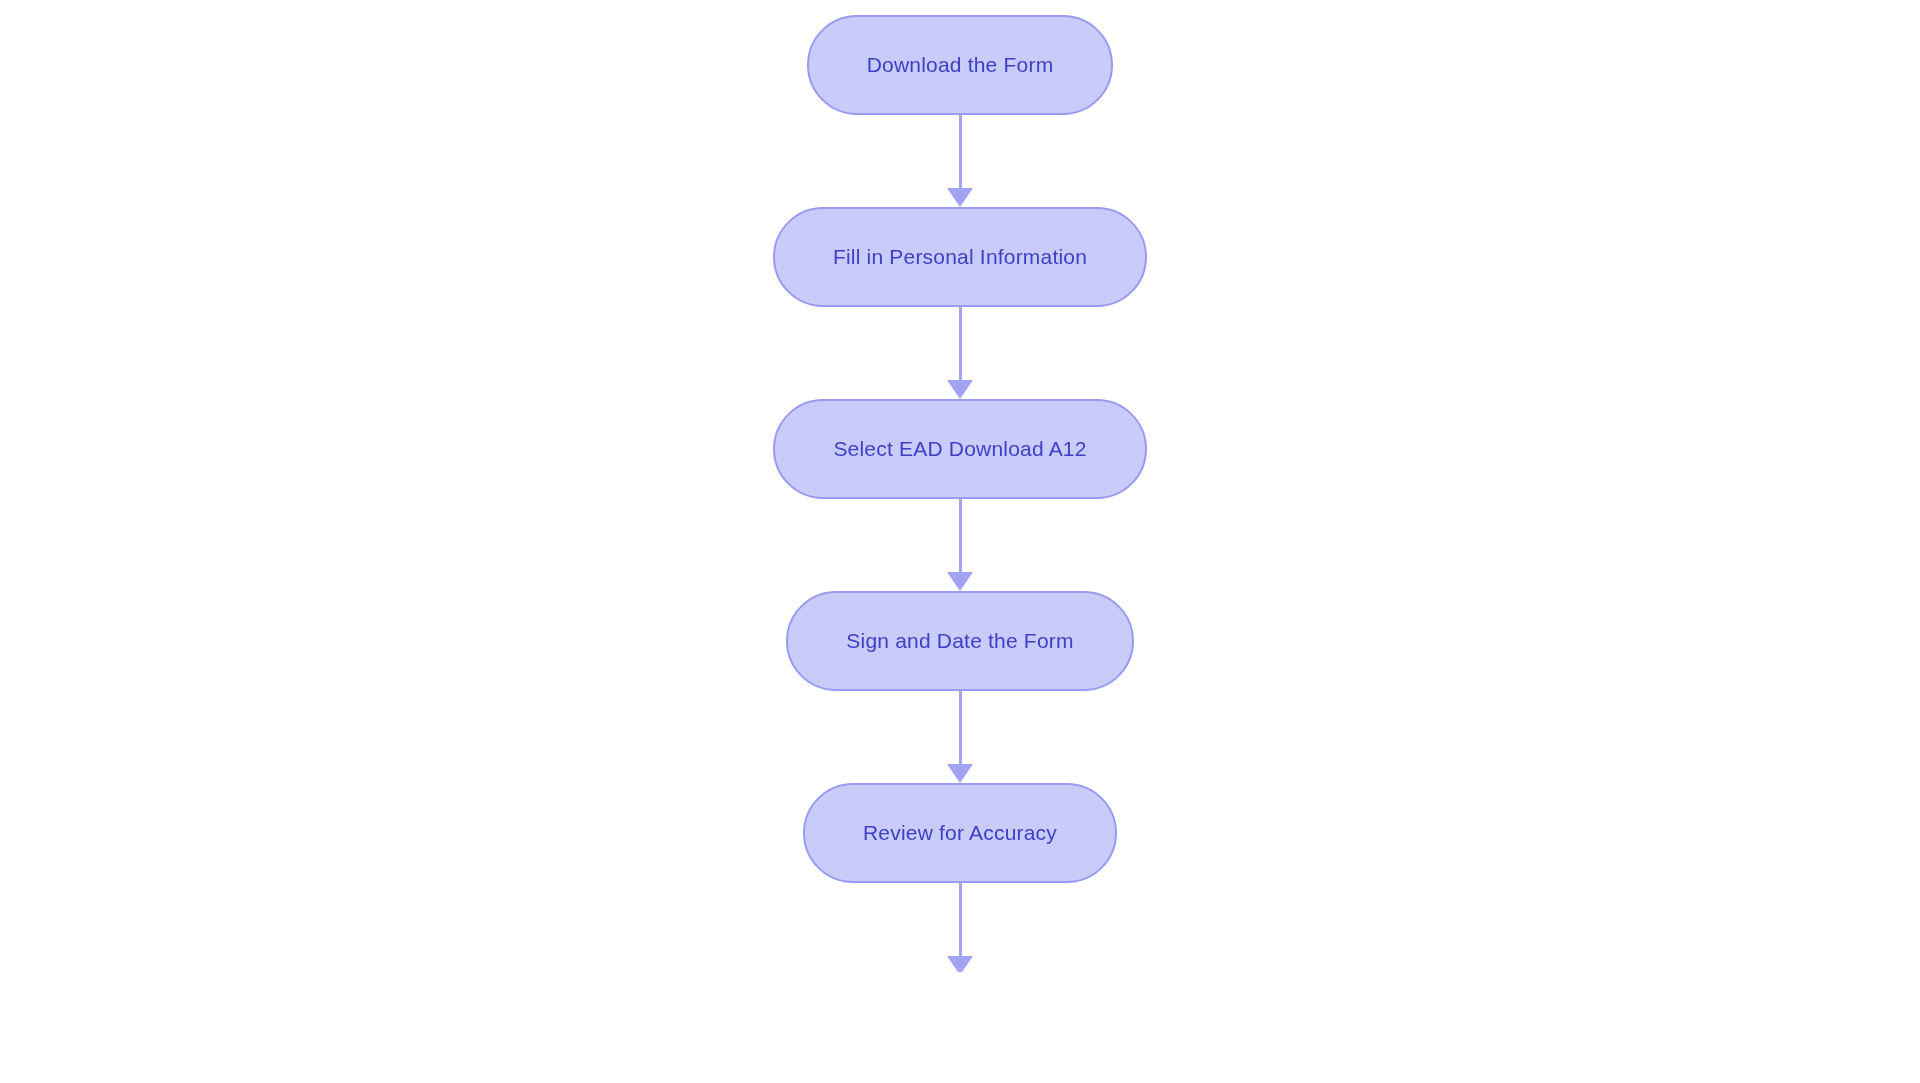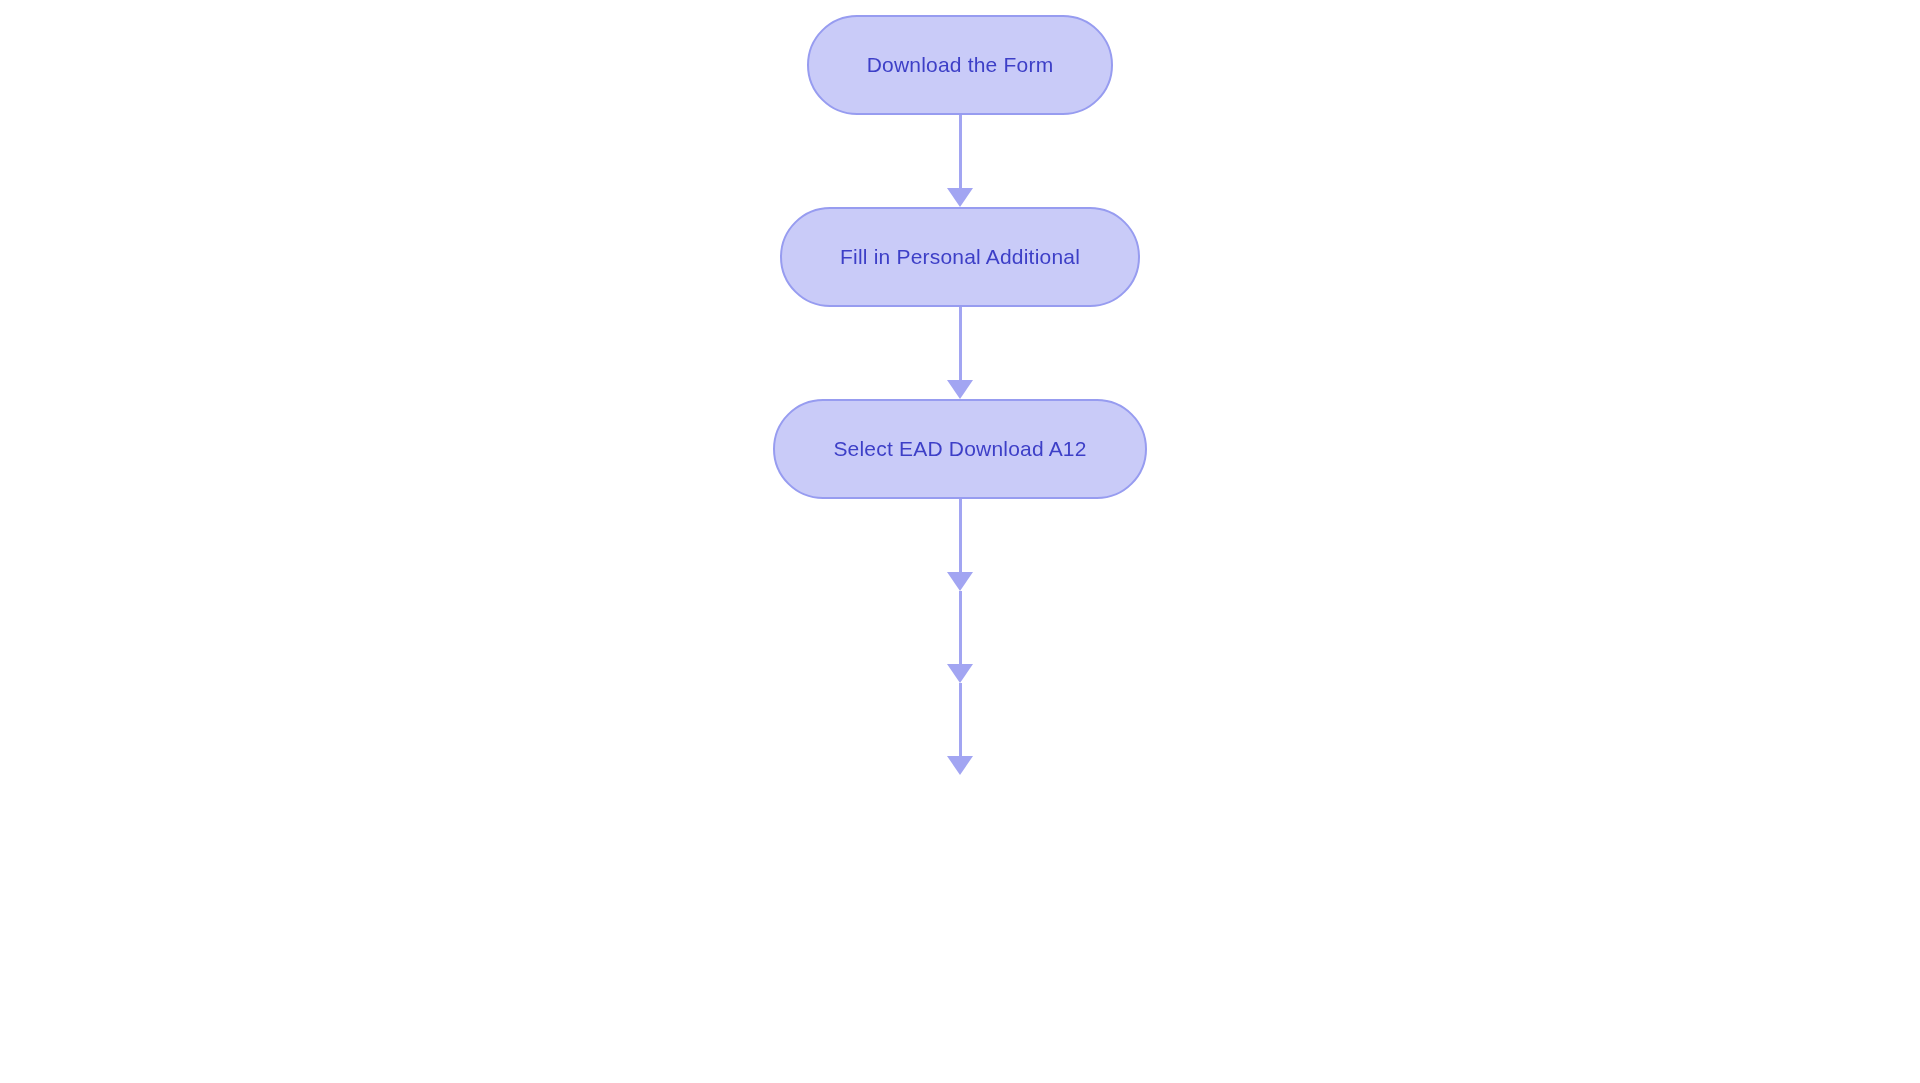"Fill in Personal Additional" span { text: Additional -> Information }
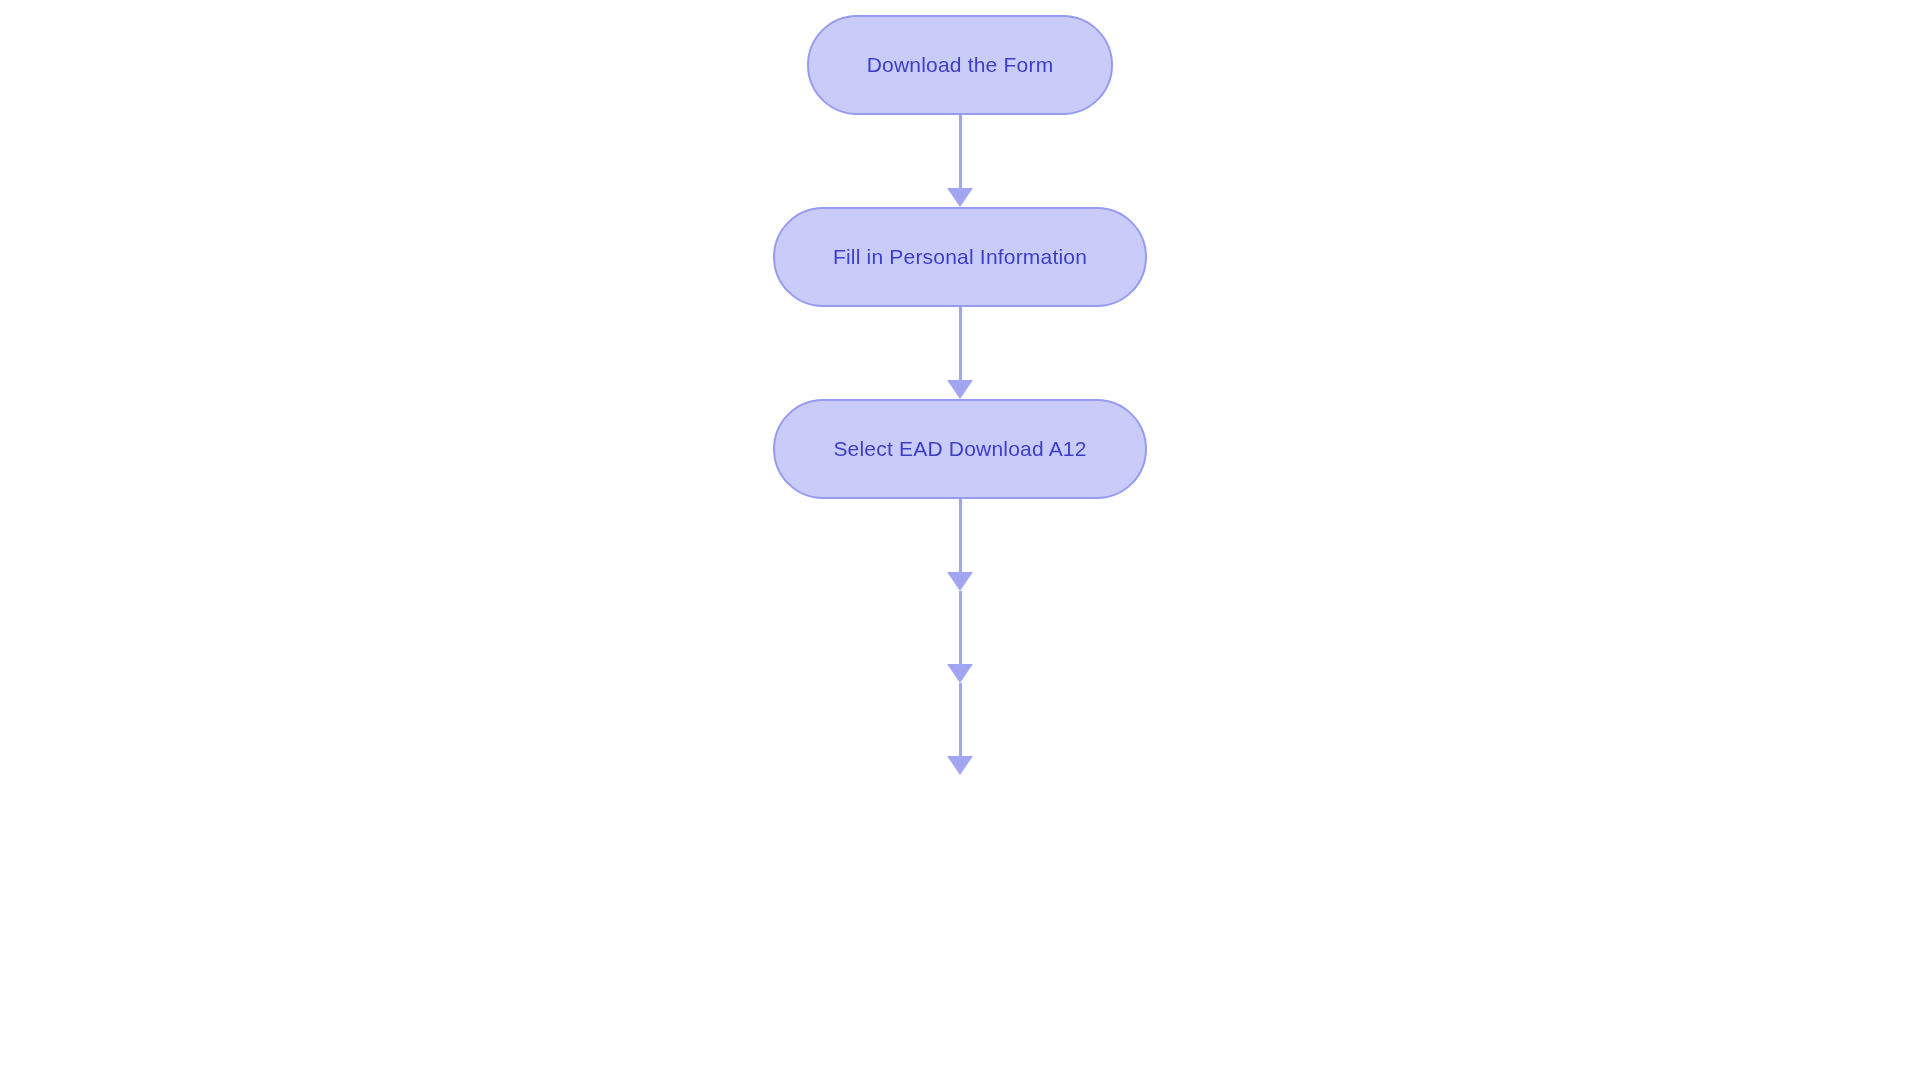"Sign and Date the Form" div.node { html: none -> <div> <span>Sign and Date the Form</span> </div> }
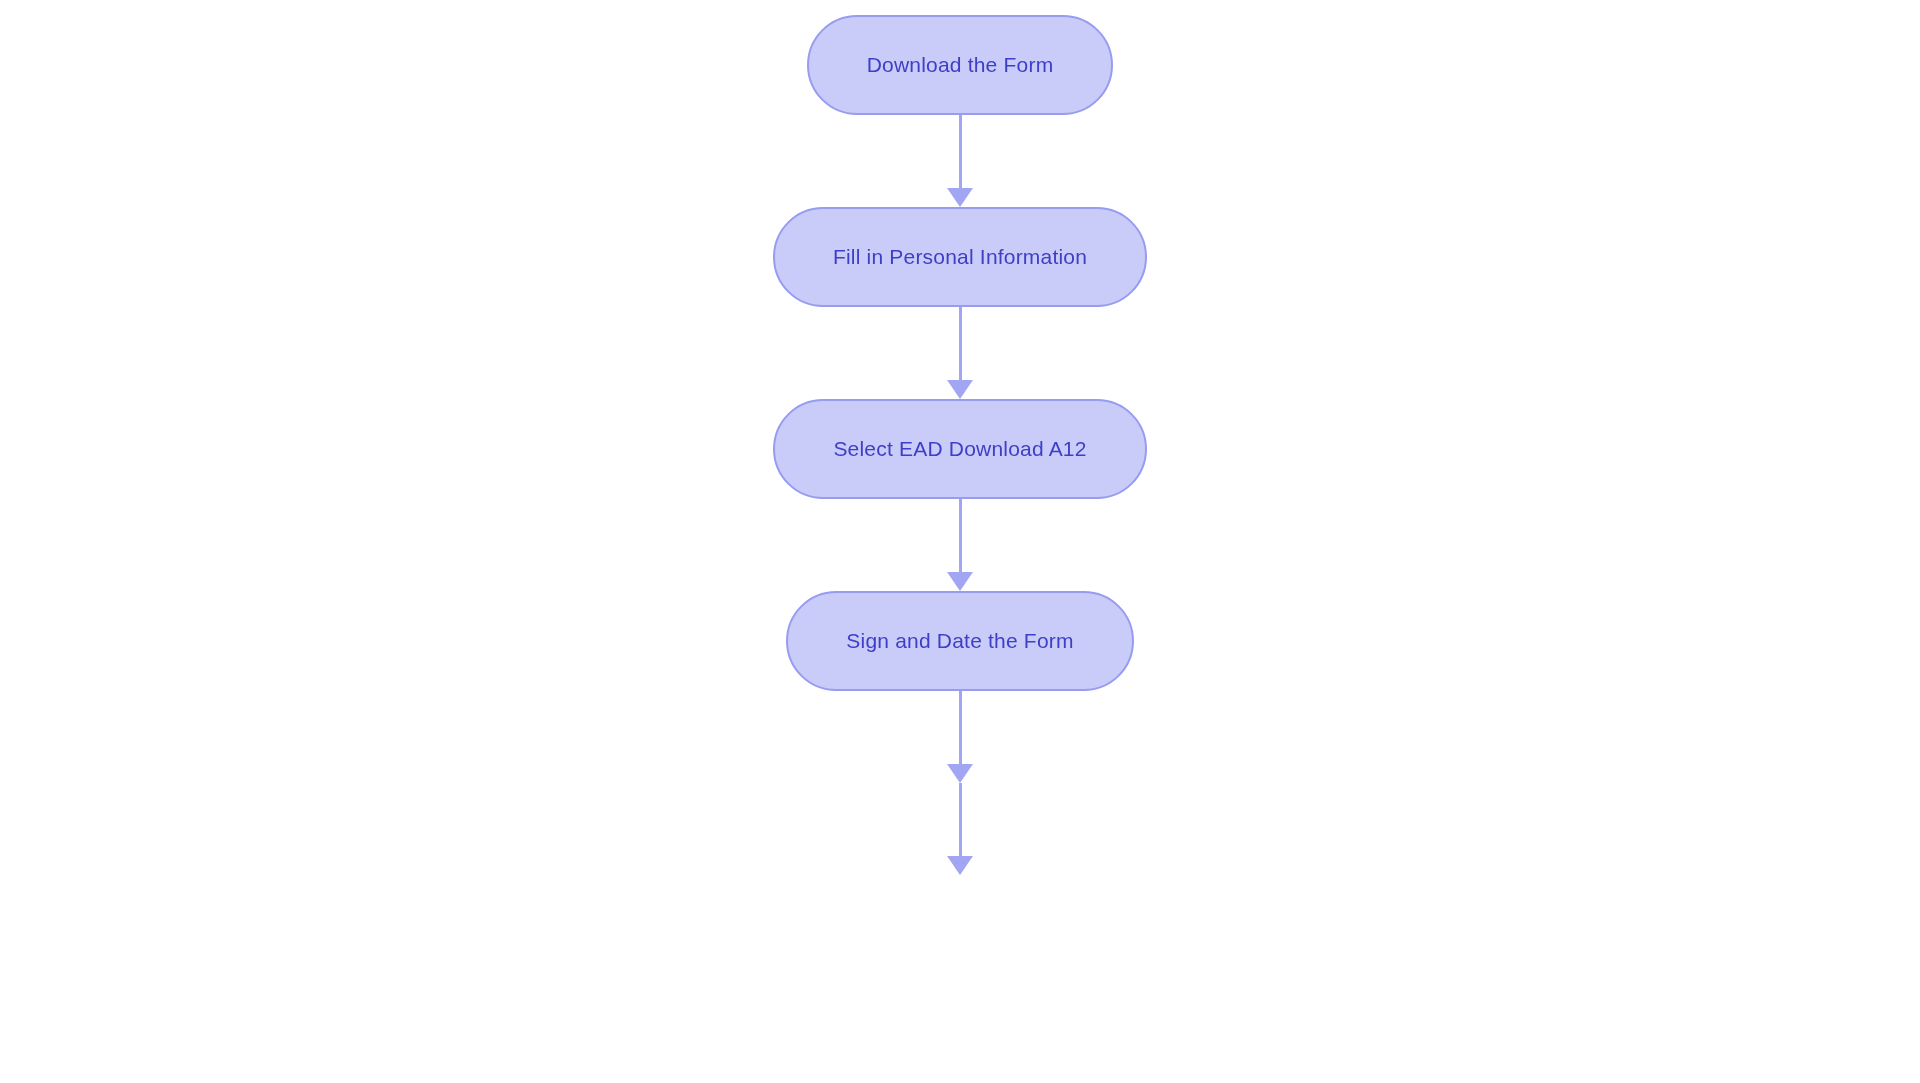"Review for Accuracy" div.node { html: none -> <div> <span>Review for Accuracy</span> </div> }
